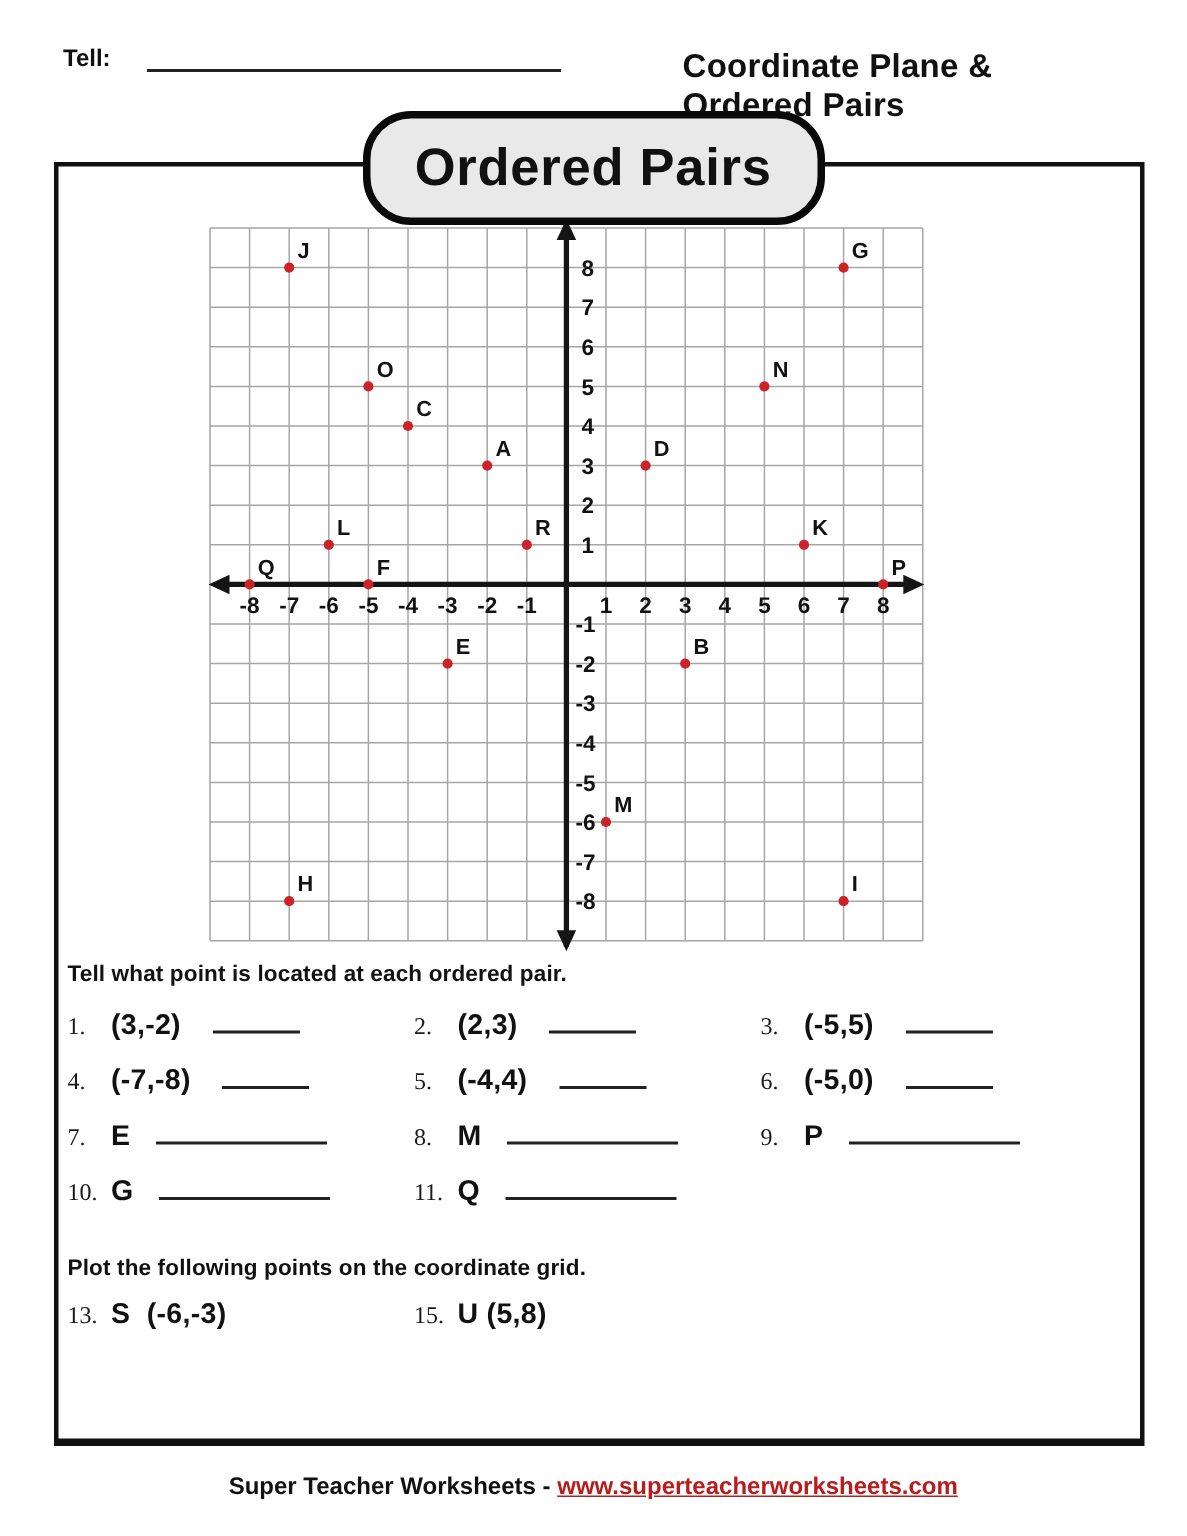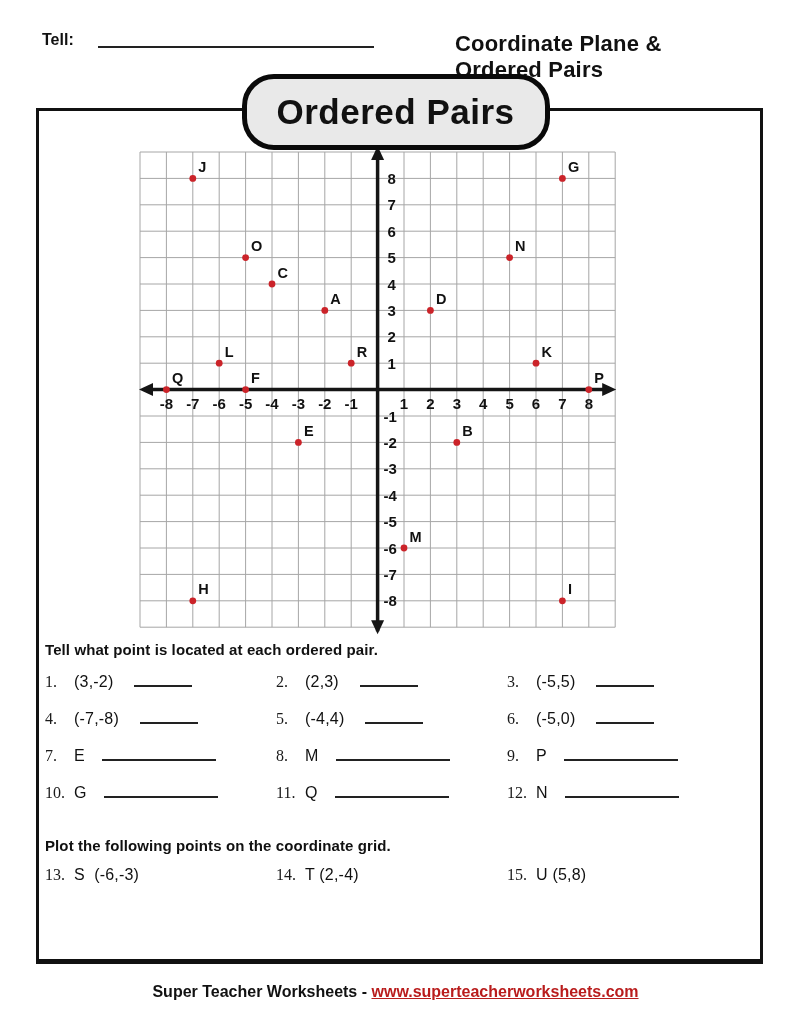"(3,-2)" .q-label { font-size: 16px -> 19px; font-weight: normal -> bold }
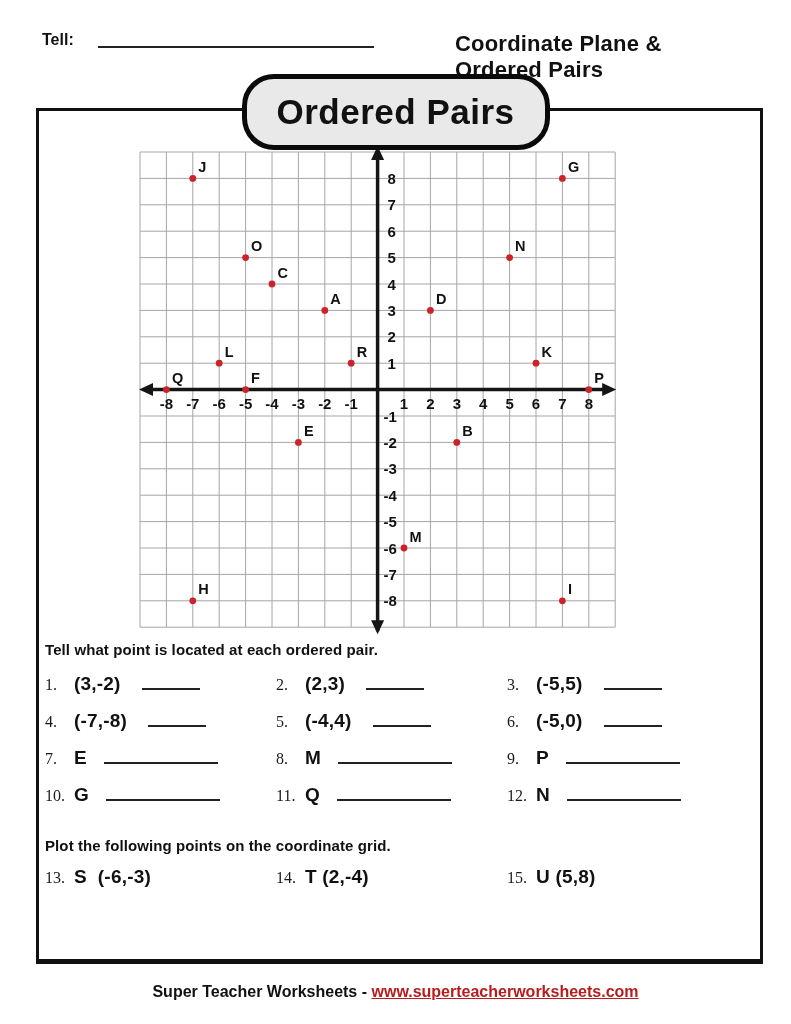"12. N" div.q-item { html: <div><span>12.</span><span>N</span><span></span></div> -> none }
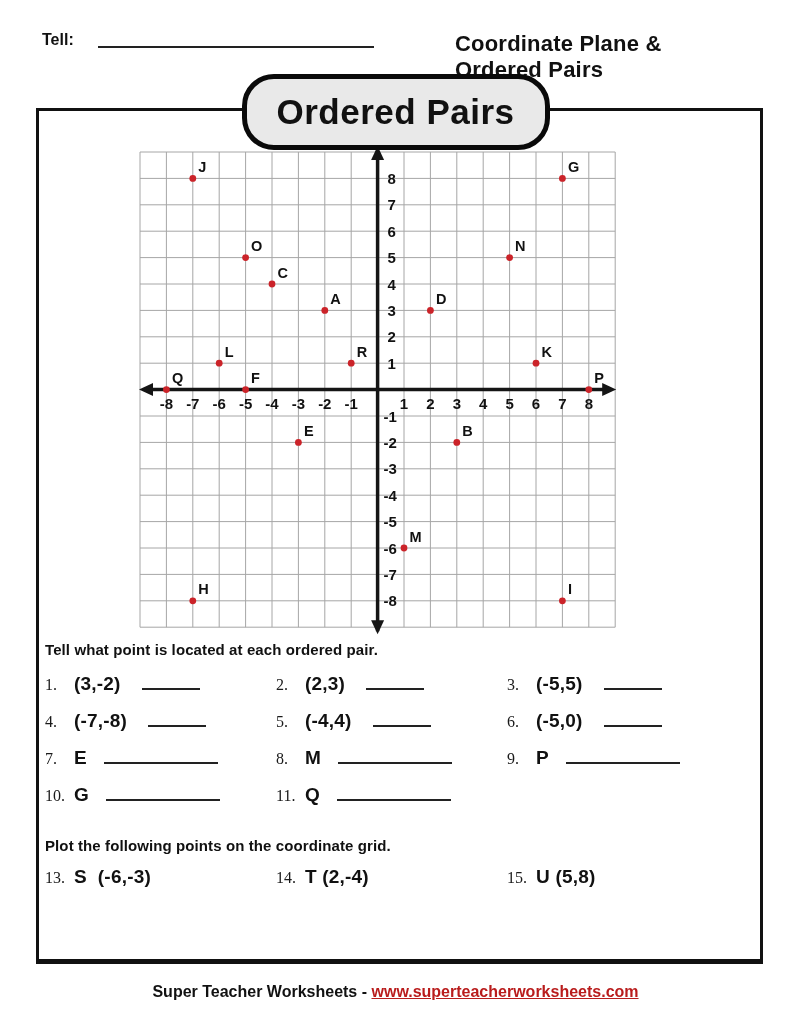"14. T (2,-4)" div.q-item { html: <div><span>14.</span><span>T (2,-4)</span></div> -> none }
